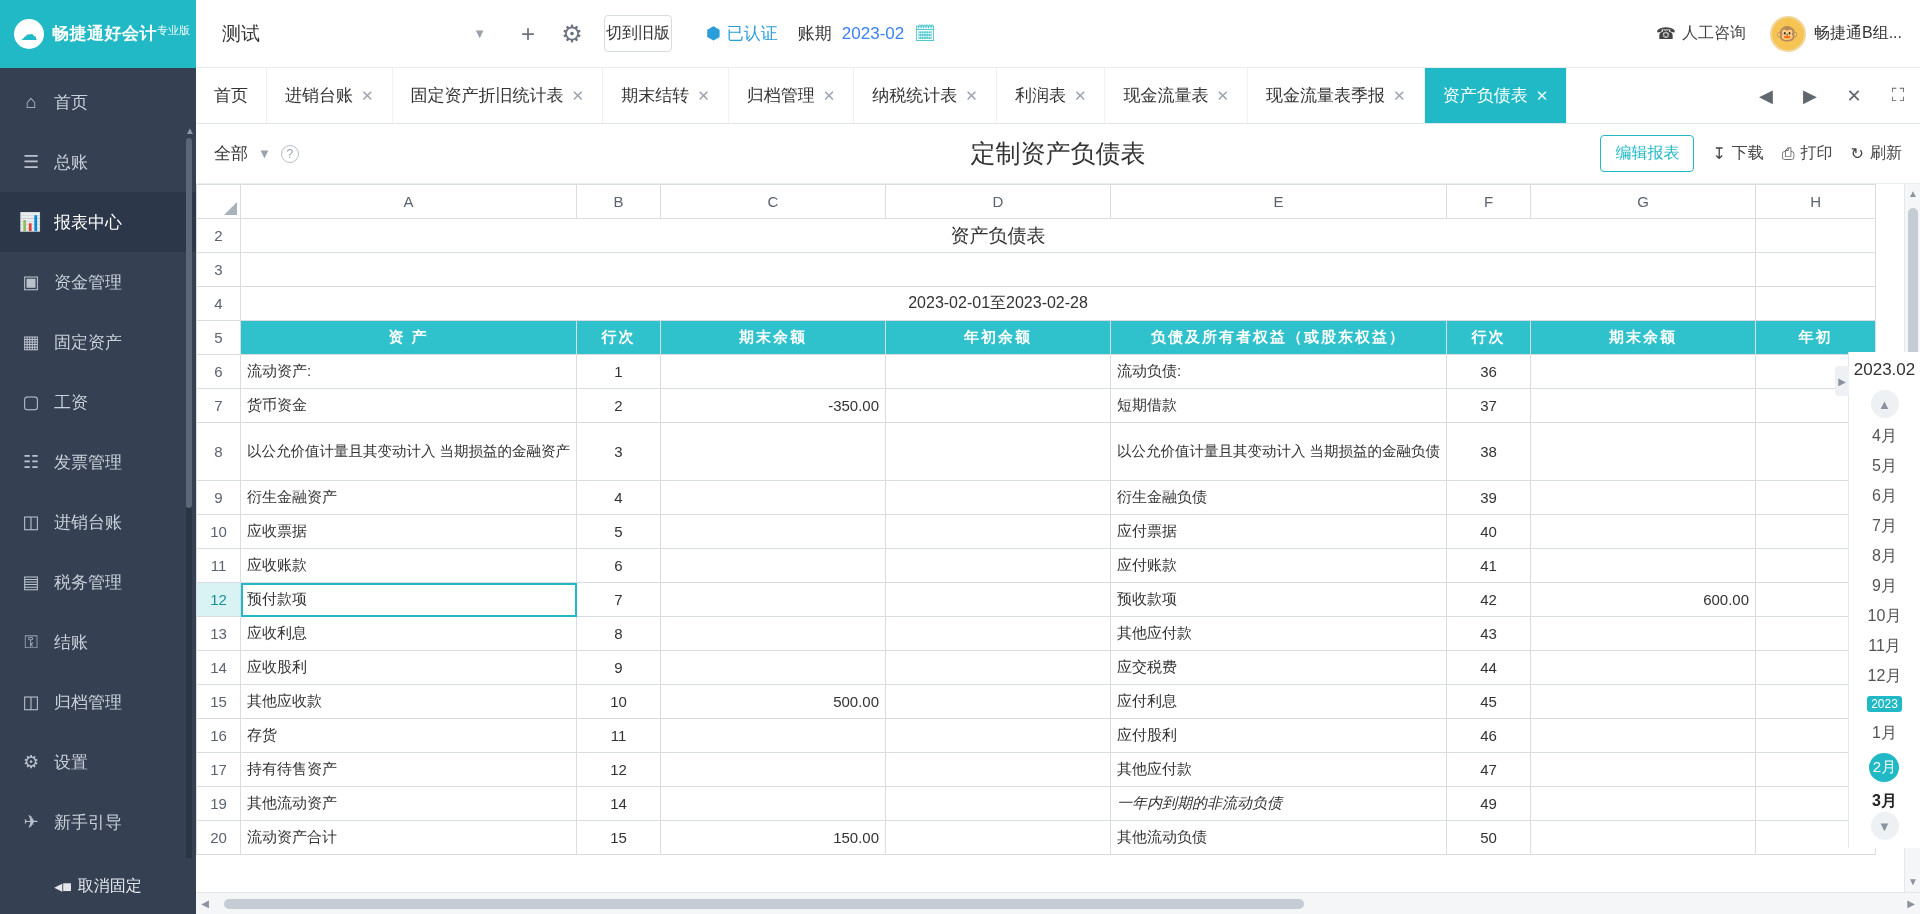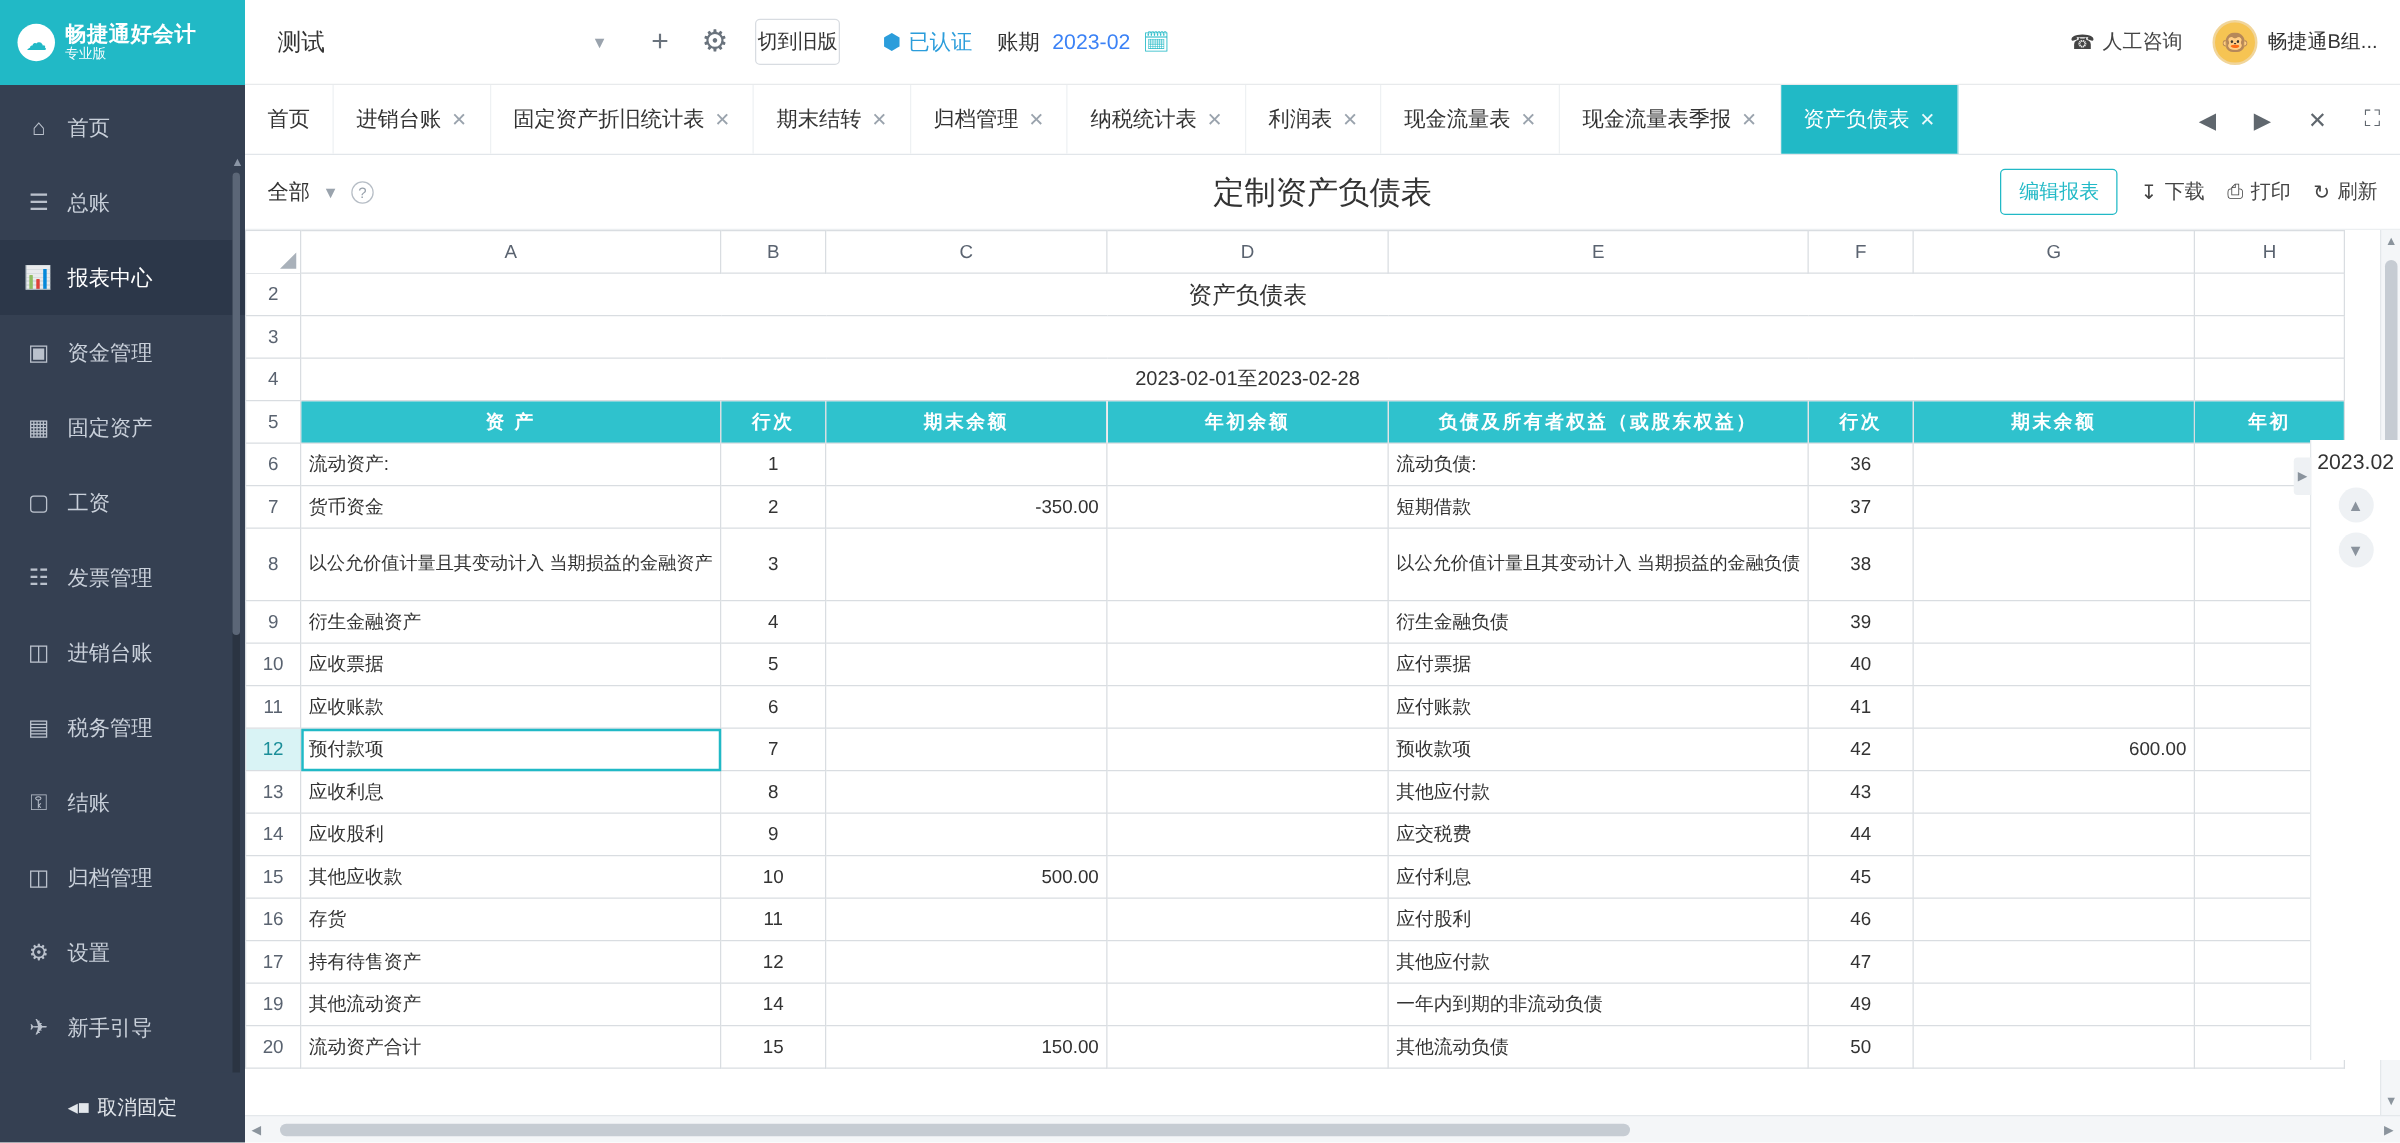"畅捷通好会计" .brand-text { flex-direction: column -> row }
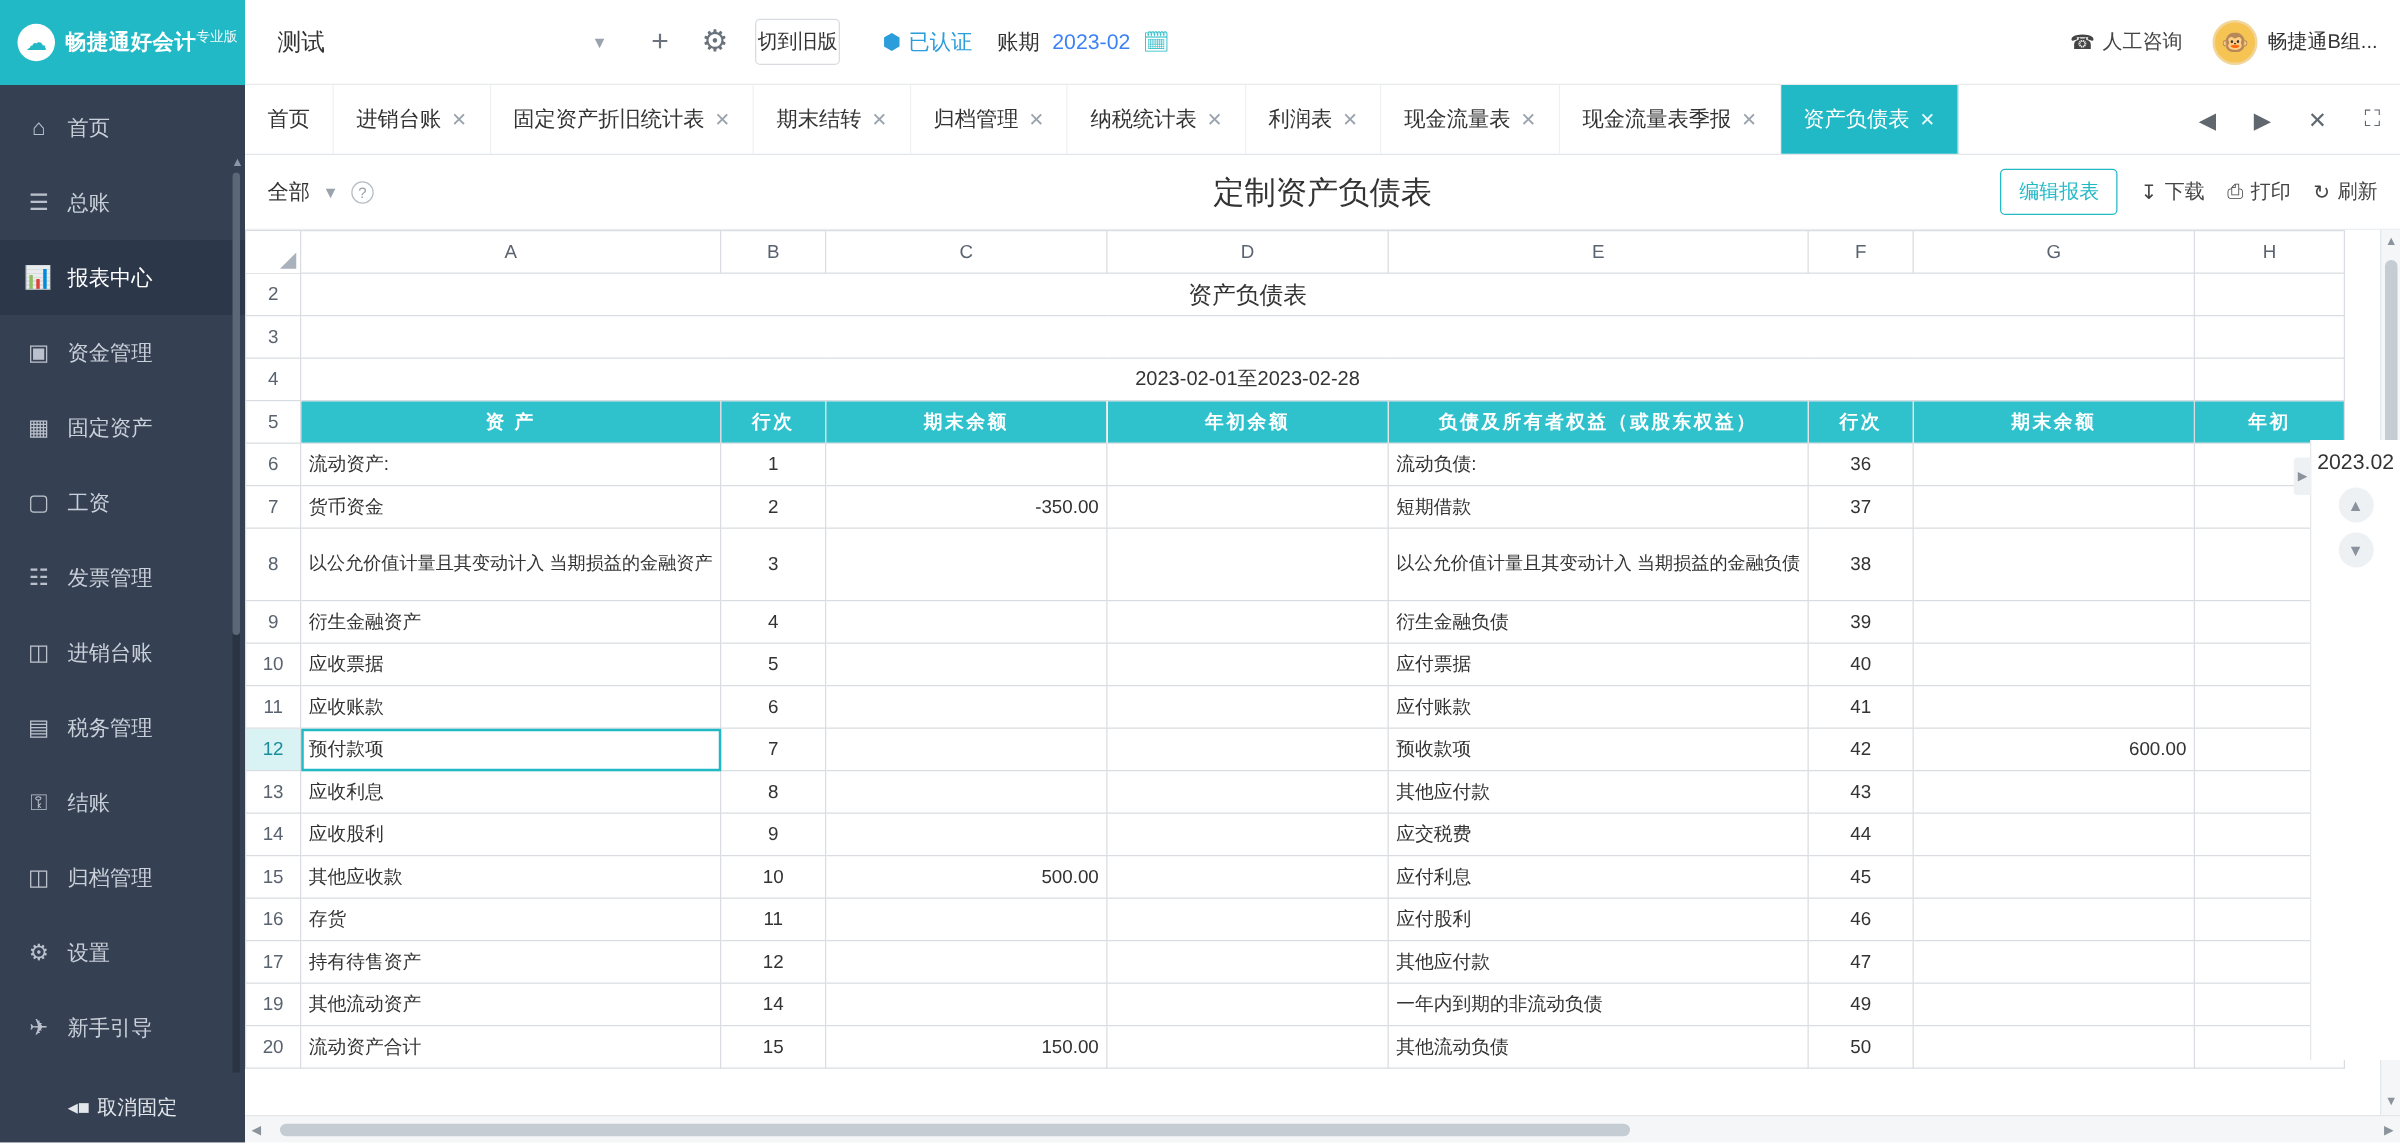"4月" div.mp-list { html: none -> <div> <div>4月</div> <div>5月</div> <div>6月</div> <div>7月</div> <div>8月</div> <div>9月</div> <div>10月</div> <div>11月</div> <div>12月</div> <div>2023</div> <div>1月</div> <div>2月</div> <div>3月</div> </div> }
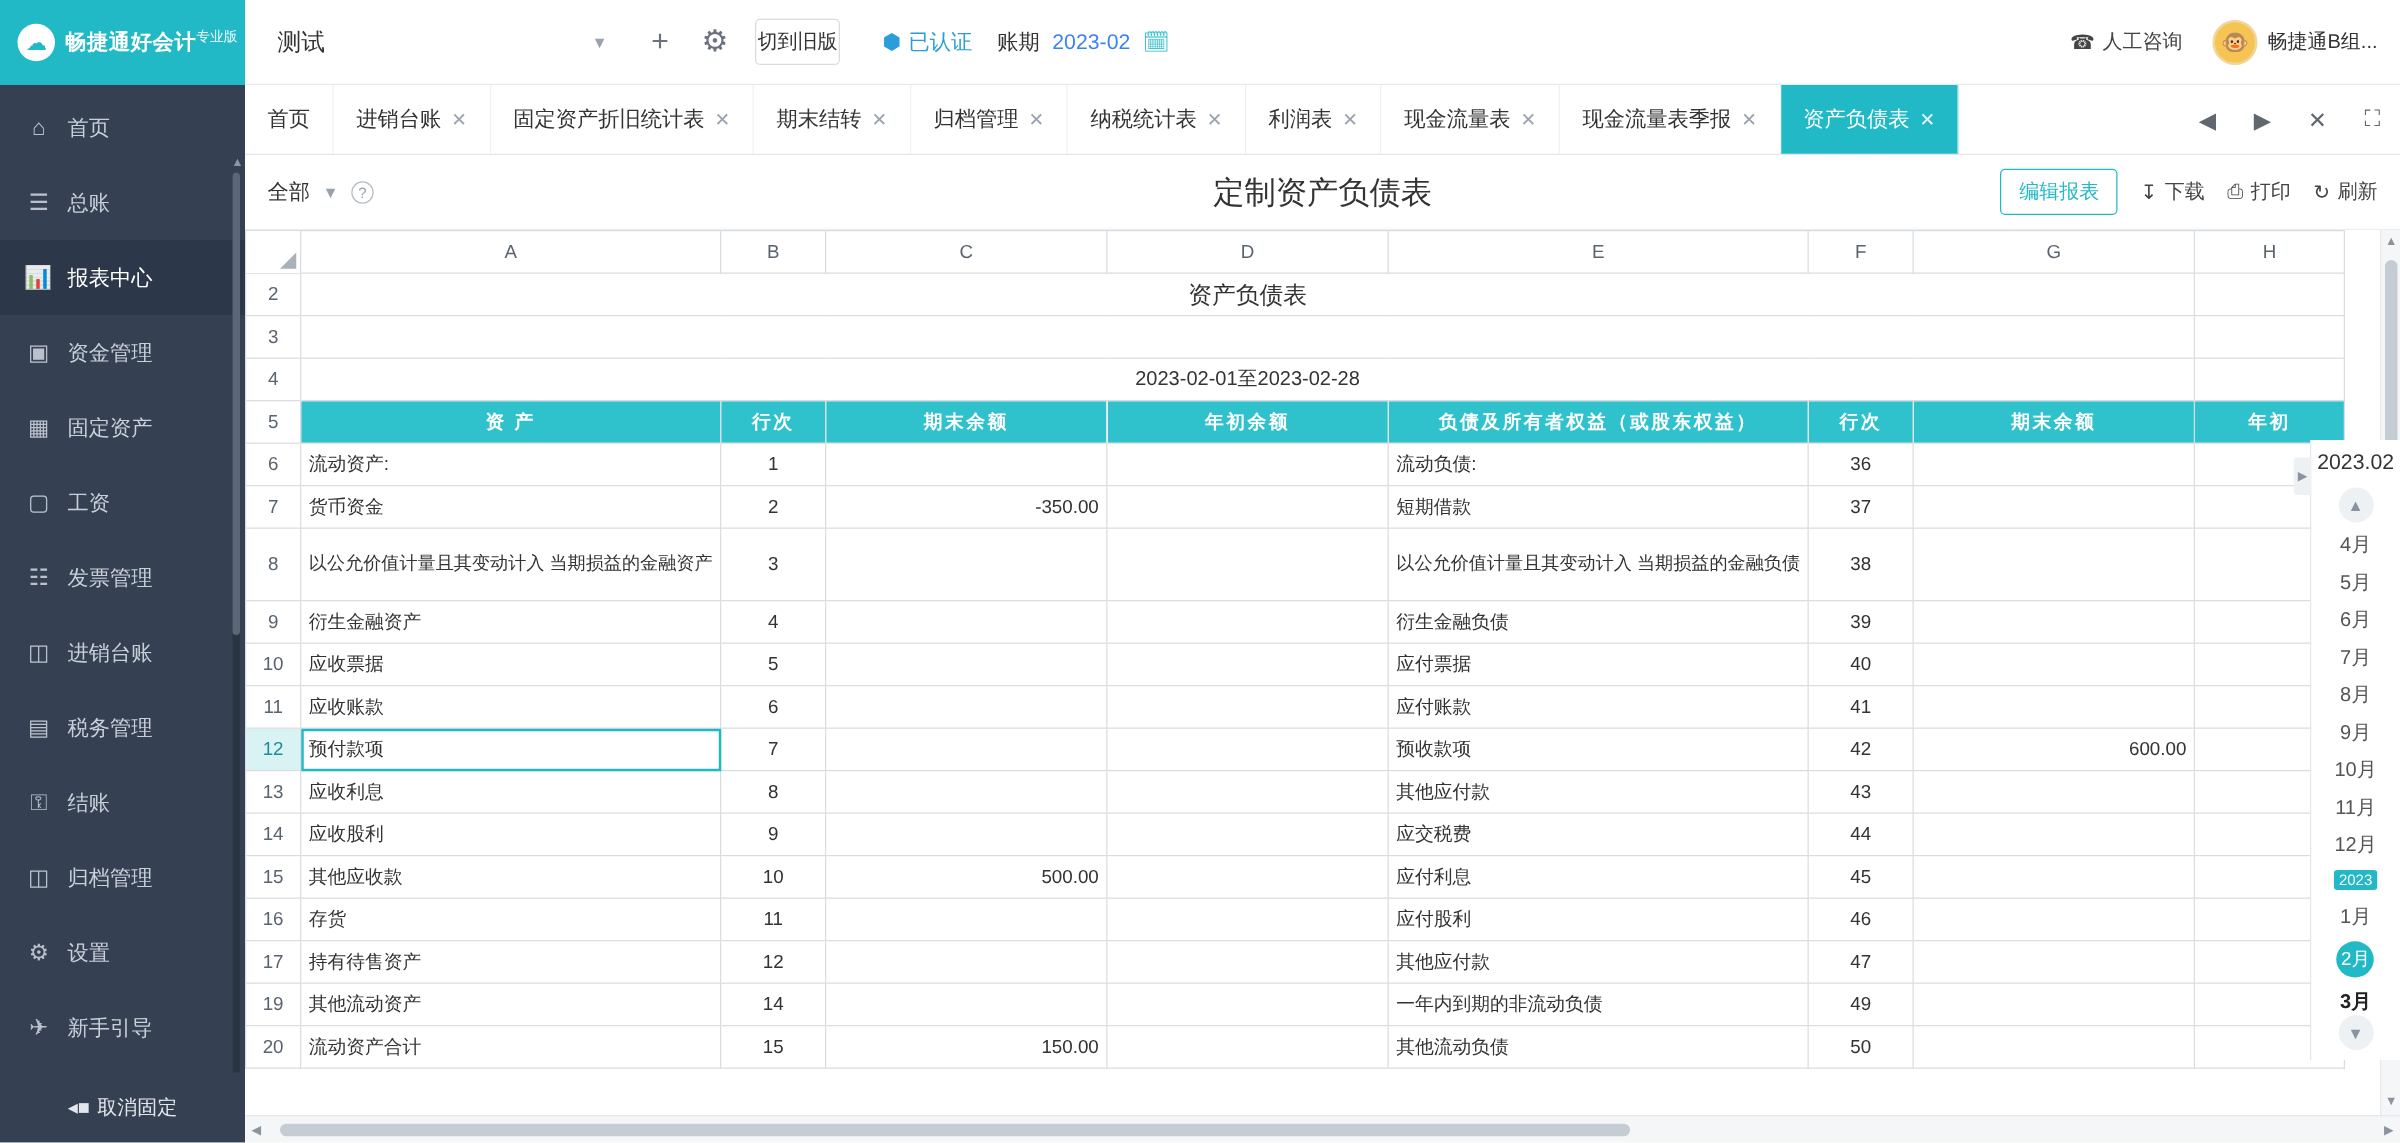"一年内到期的非流动负债" .cell-indent2 { font-style: none -> italic }
